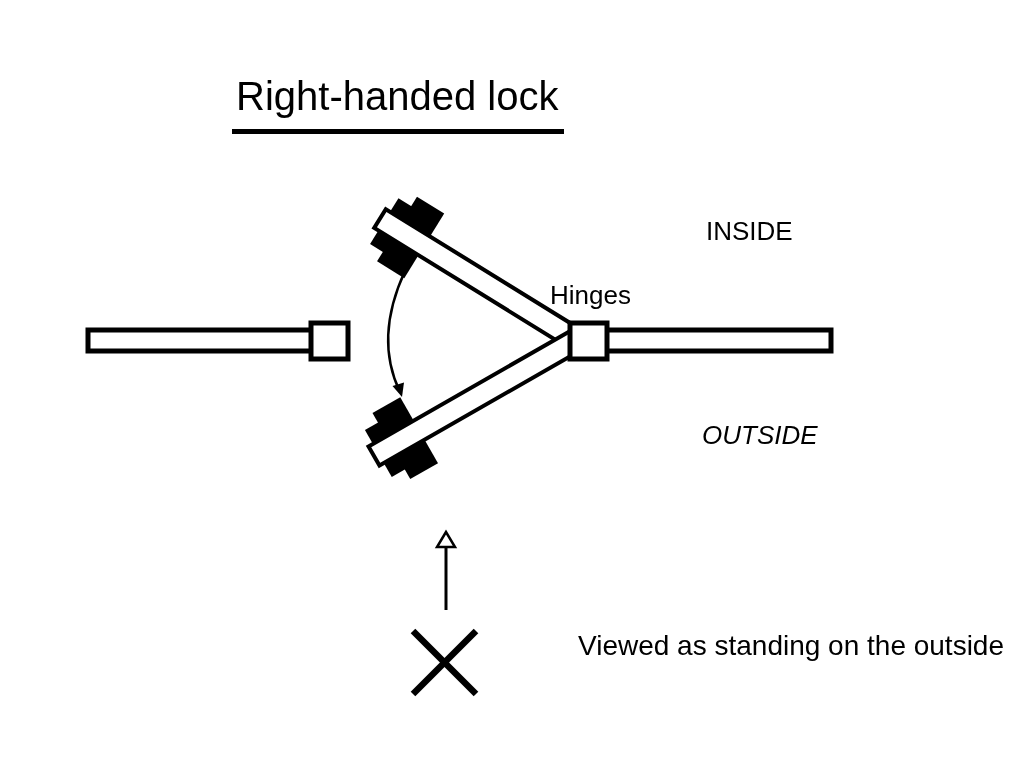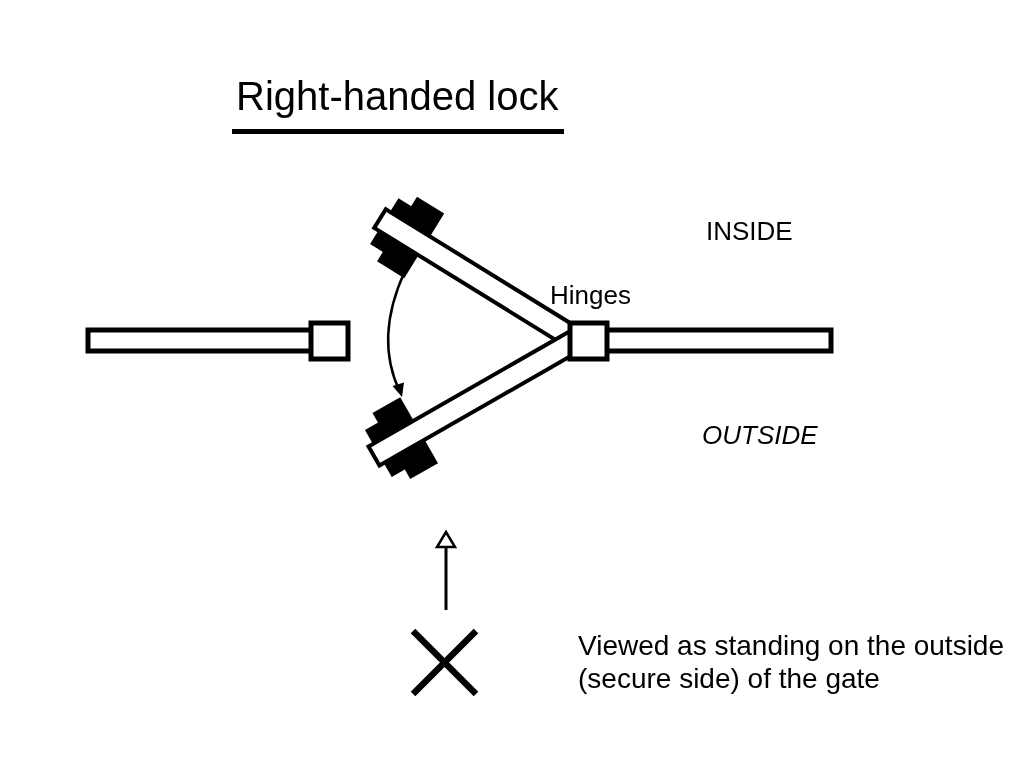"(secure side) of the gate" span { html: <span>(secure side) of the gate</span> -> none }
